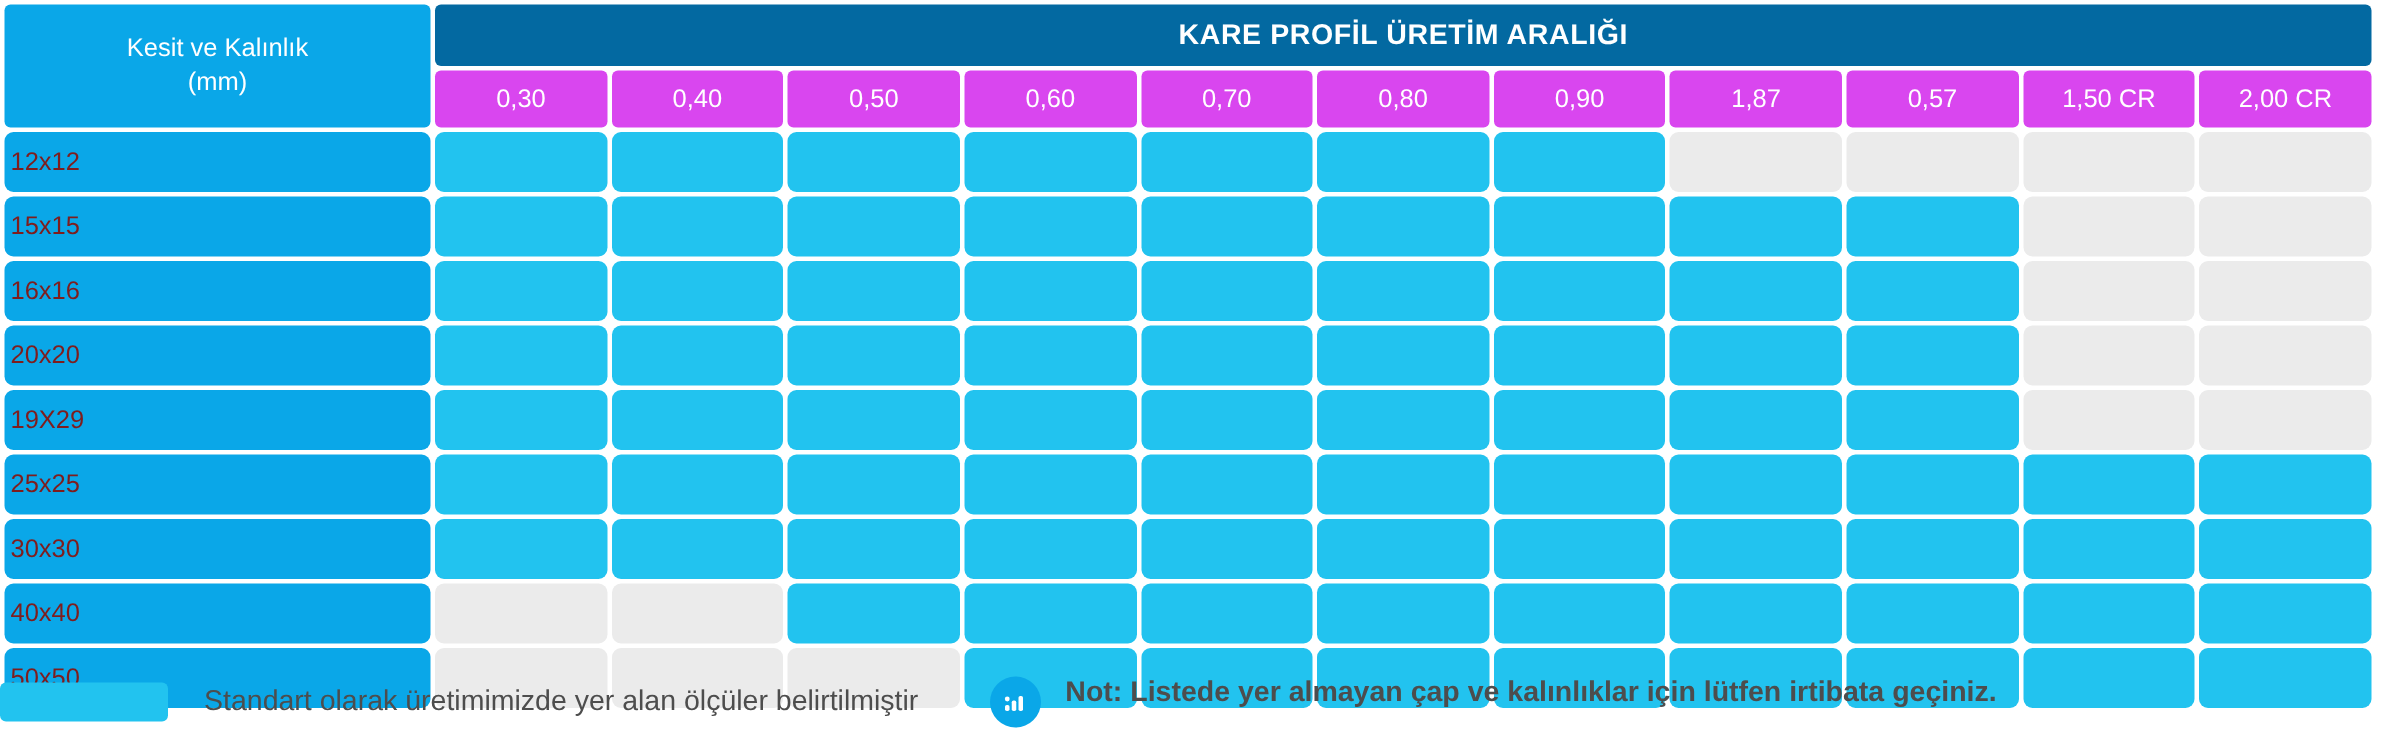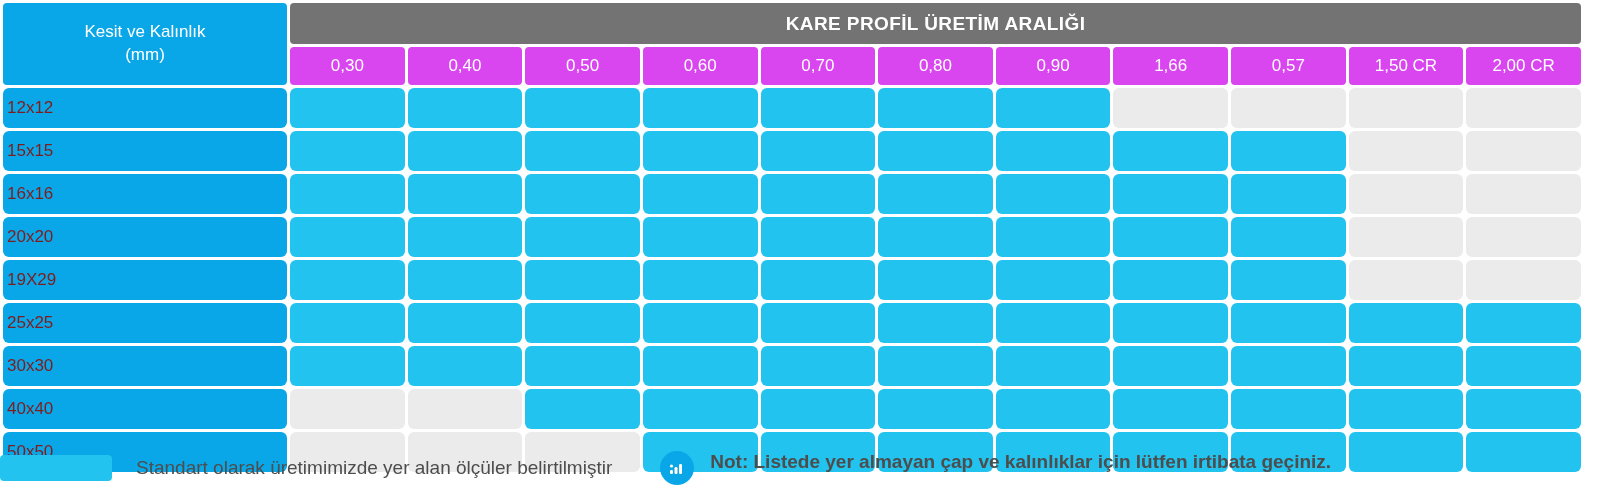"KARE PROFİL ÜRETİM ARALIĞI" .main-head { background: #737373 -> #0369a1 }
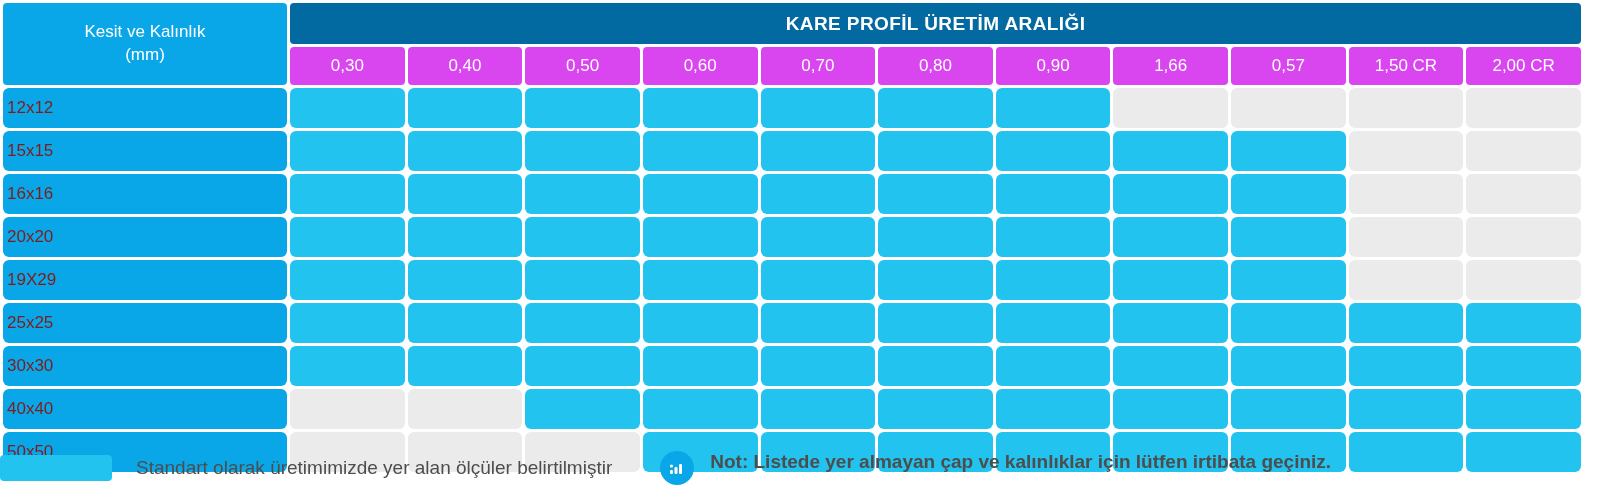"1,66" th.col-head { text: 1,66 -> 1,87 }
